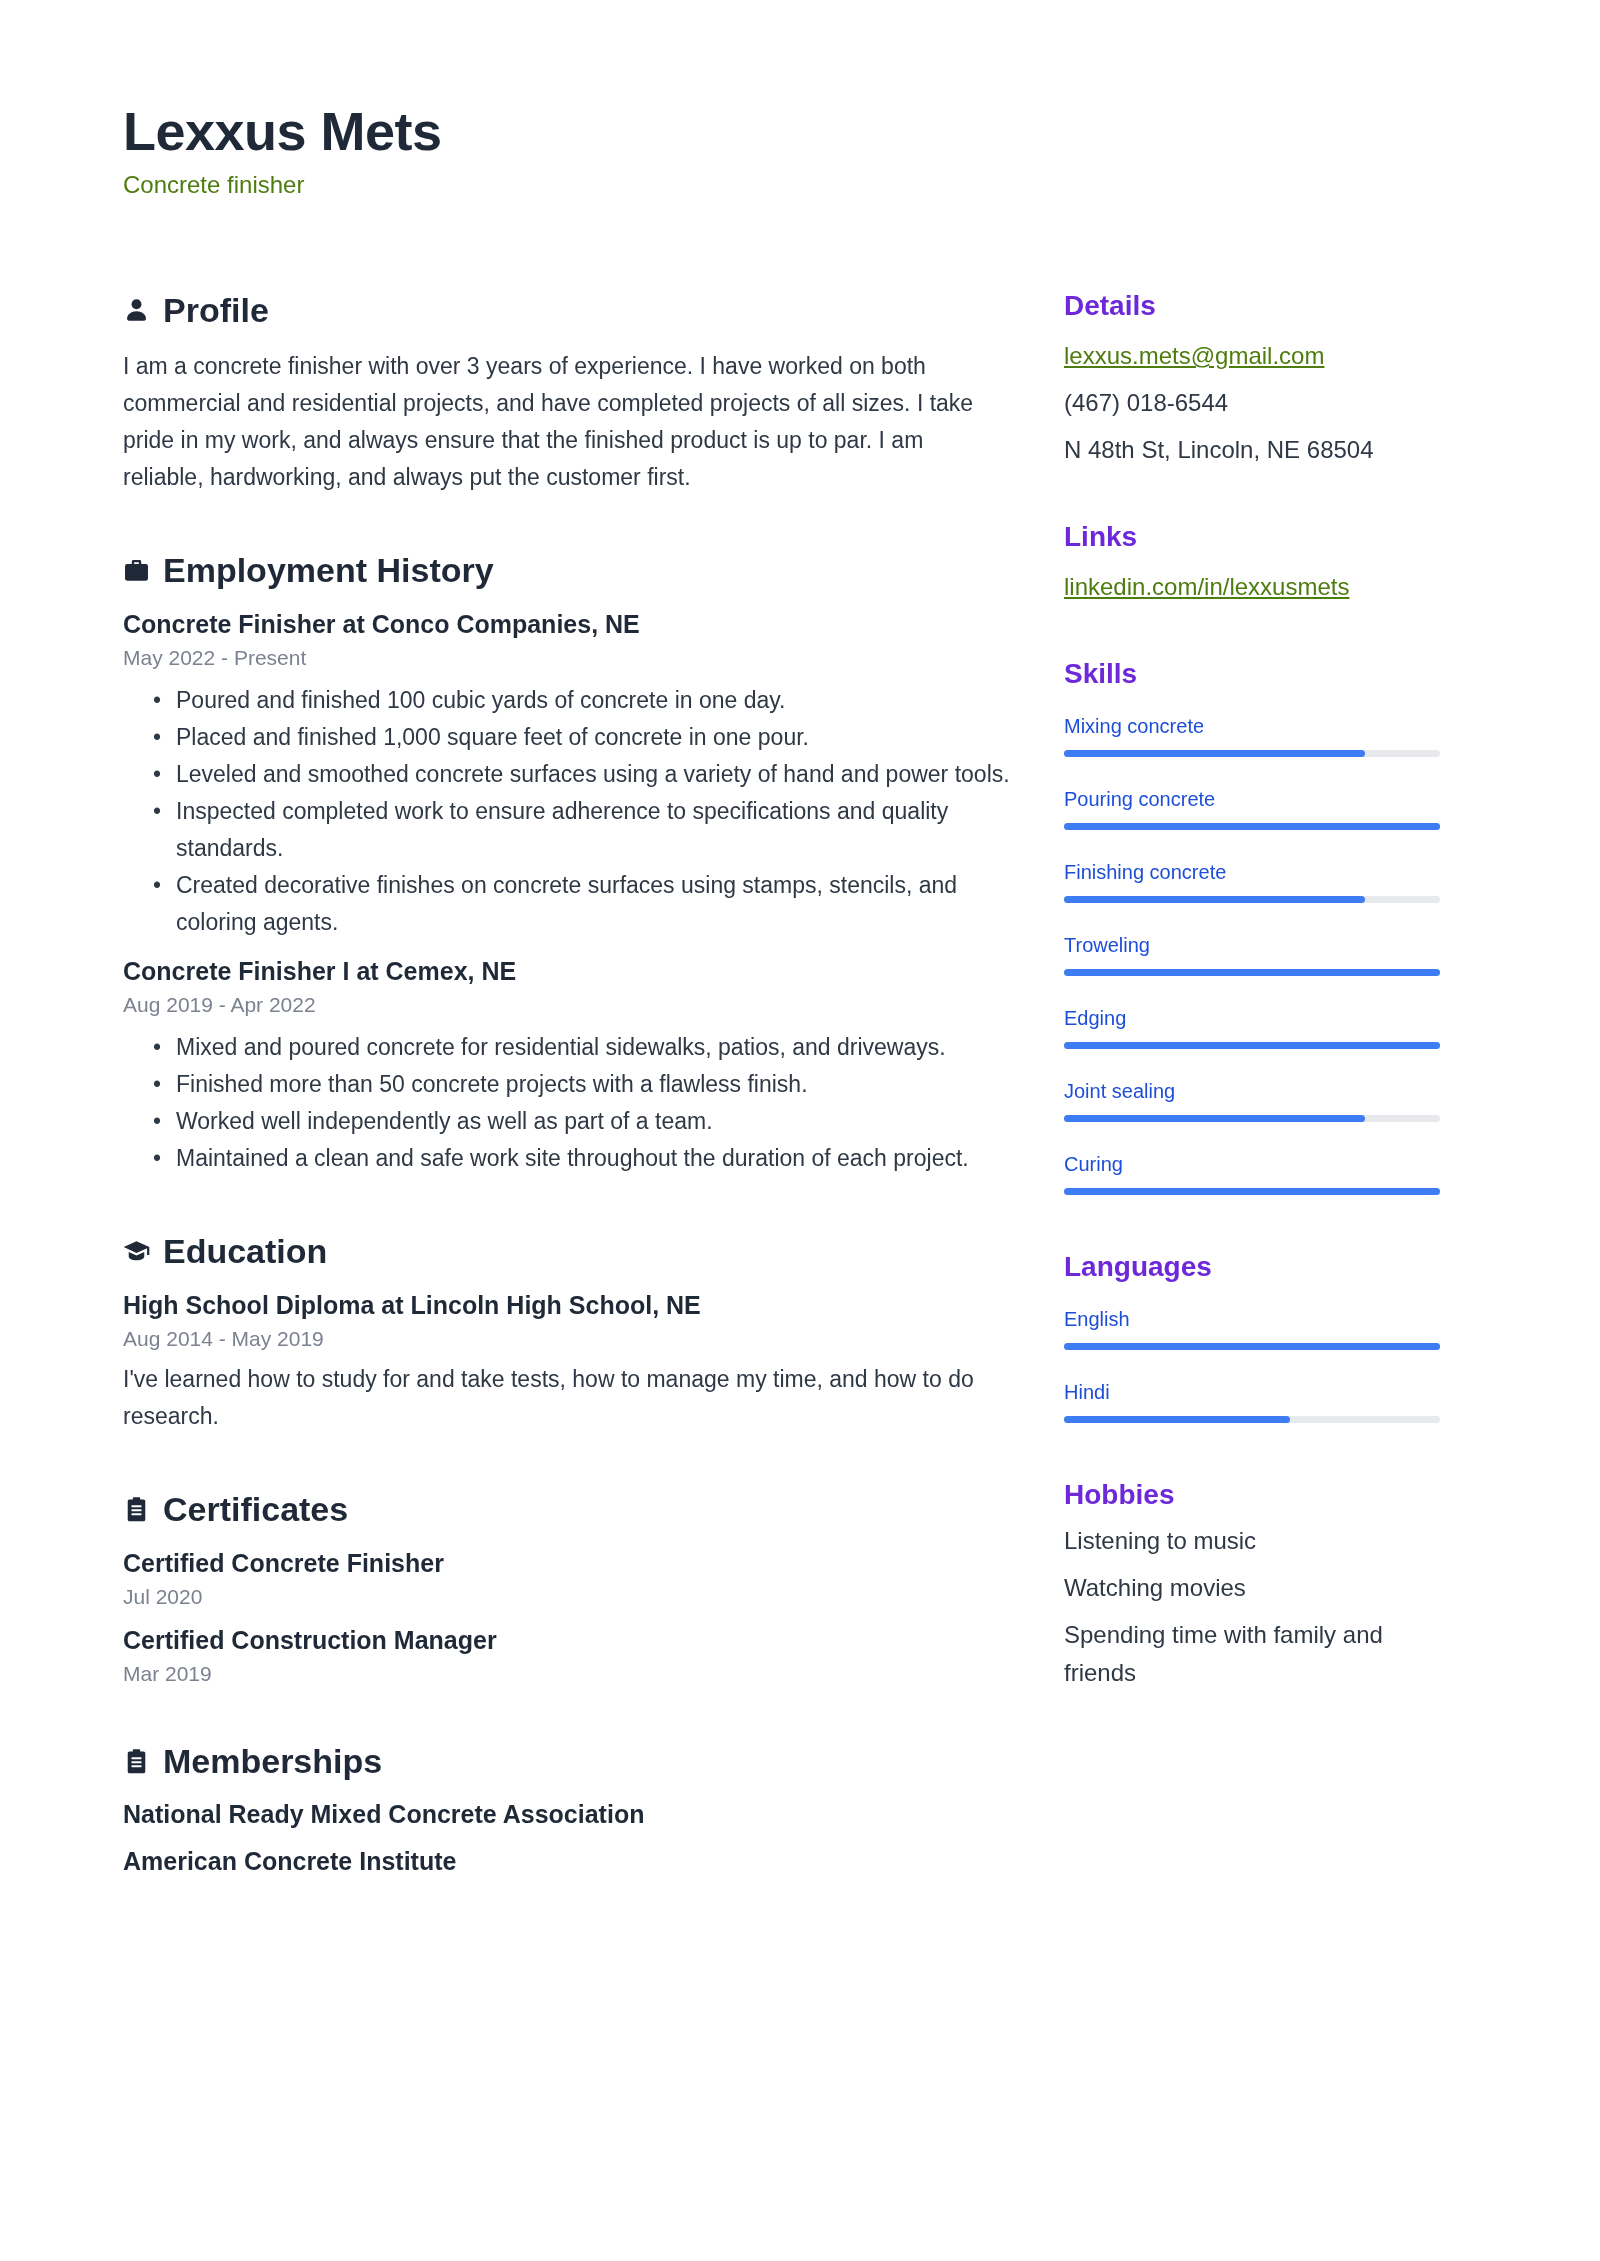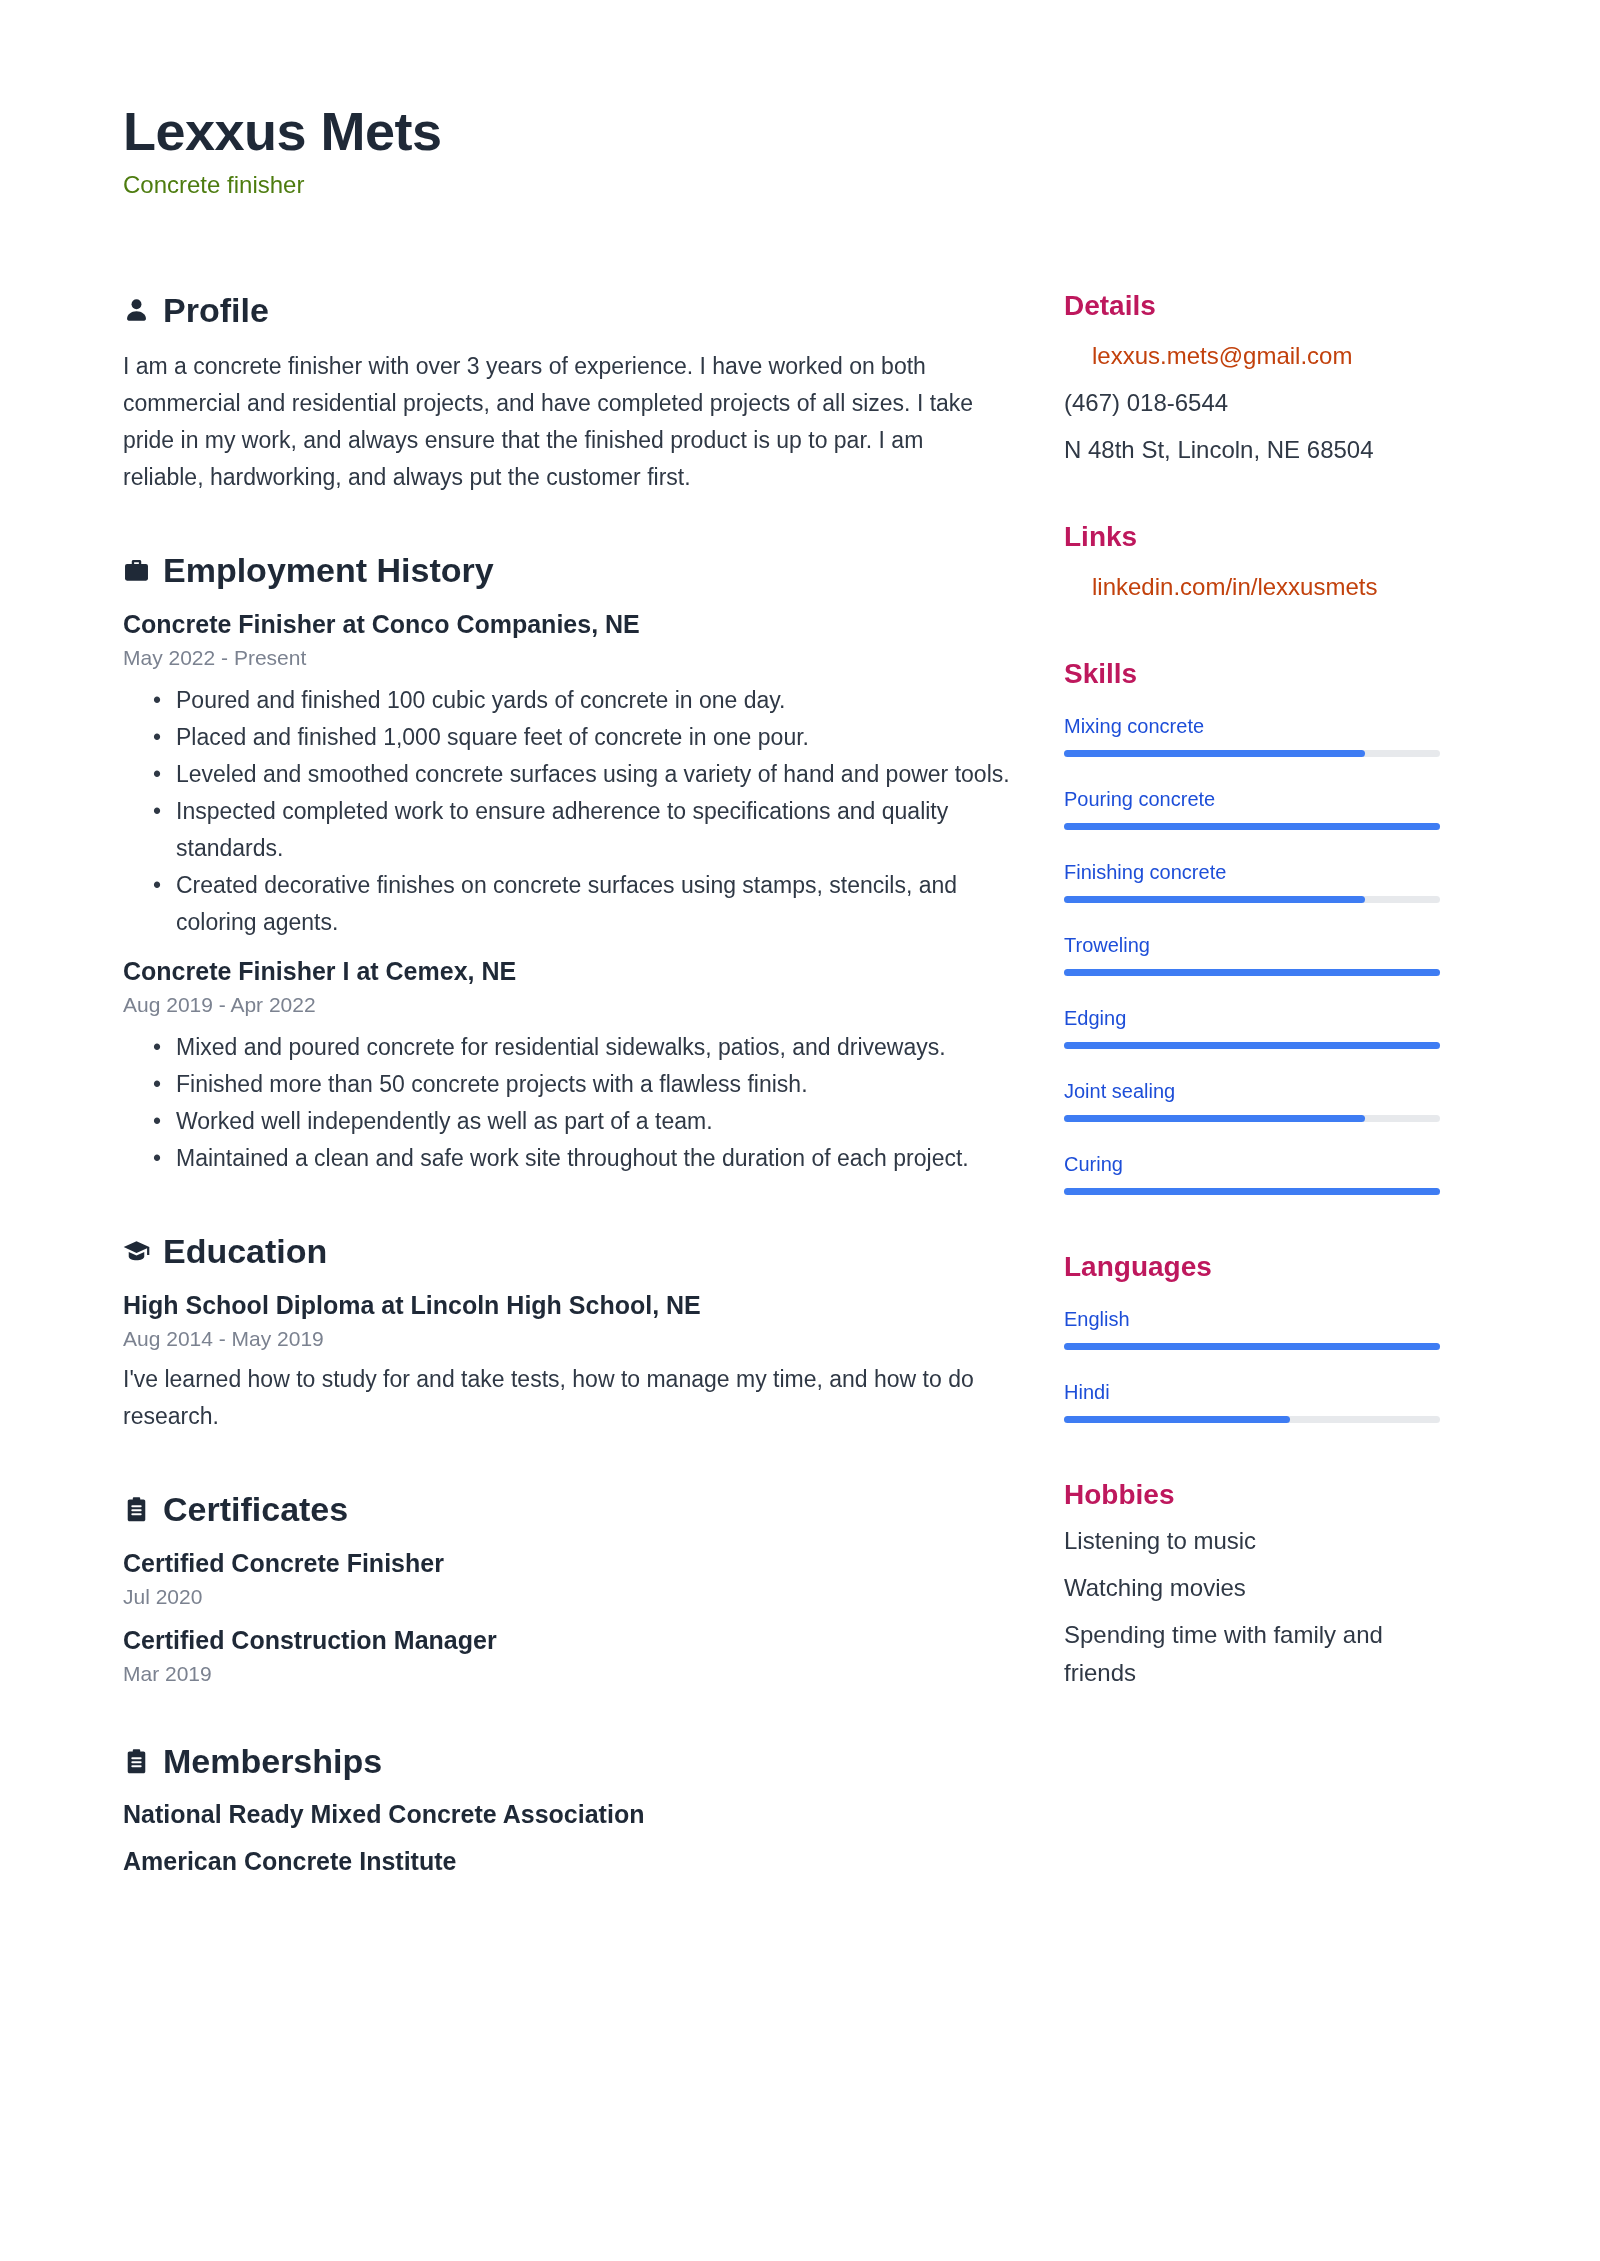"Details" .side-heading { color: #be185d -> #6d28d9 }
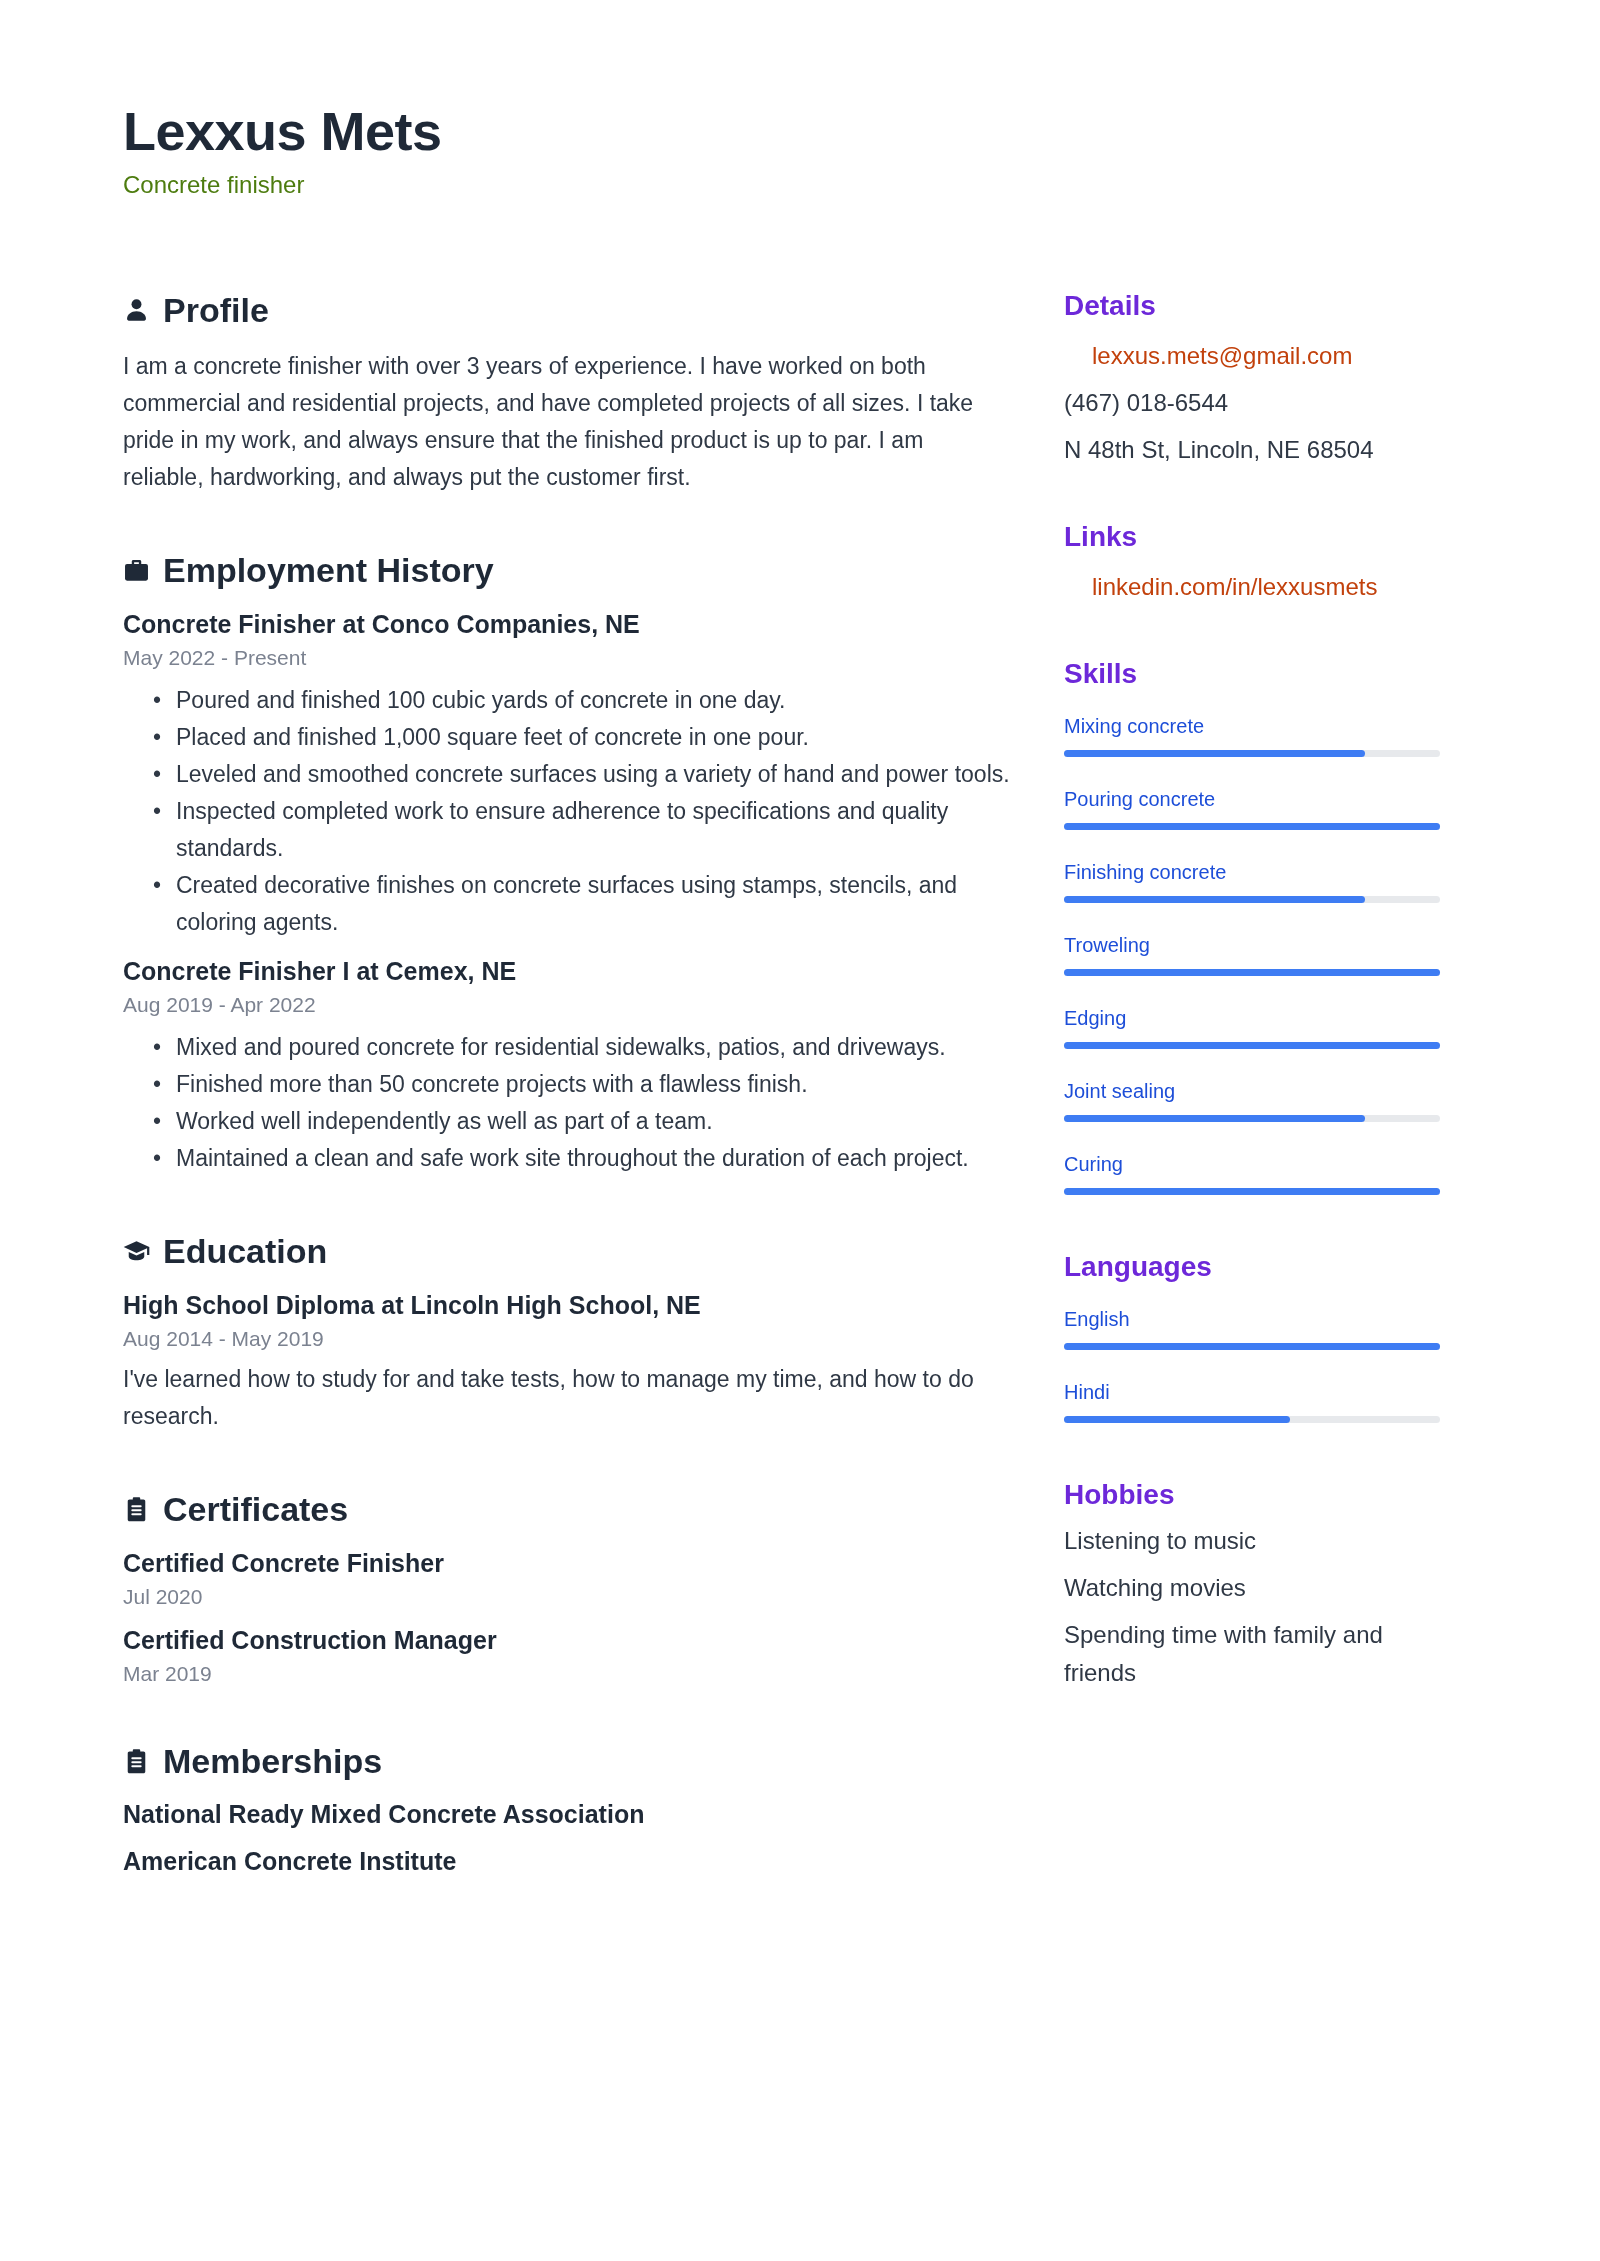"lexxus.mets@gmail.com" a.link-text { color: #c2410c -> #4d7c0f; margin-left: 28px -> none; text-decoration: none -> underline }
